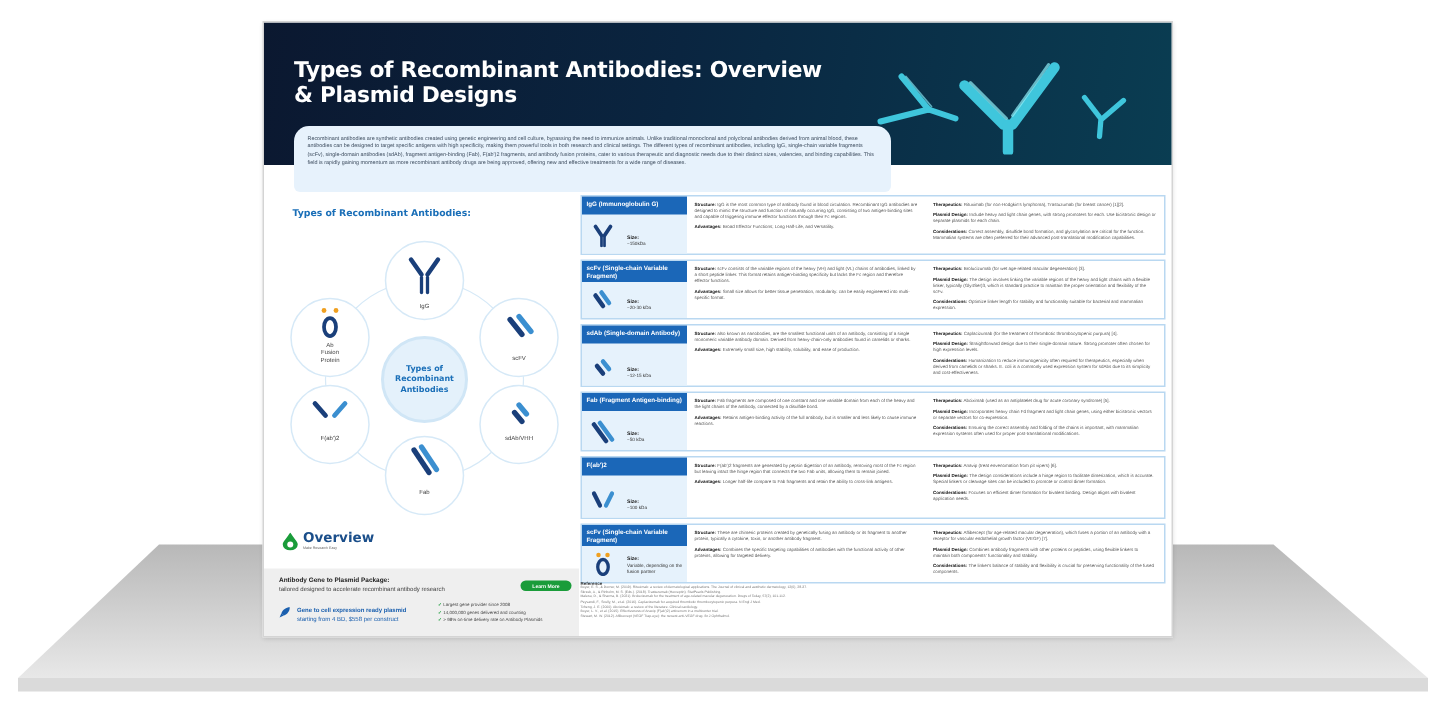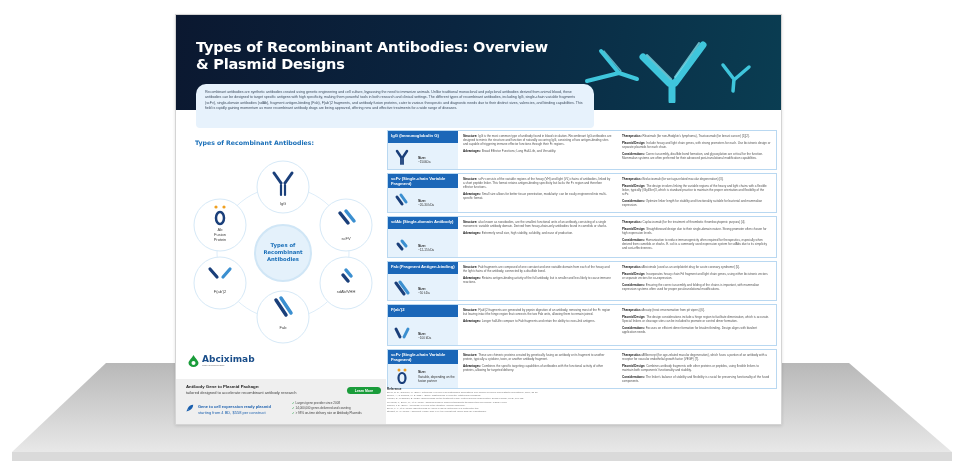"Abciximab" div.brand-name { text: Abciximab -> Overview }
